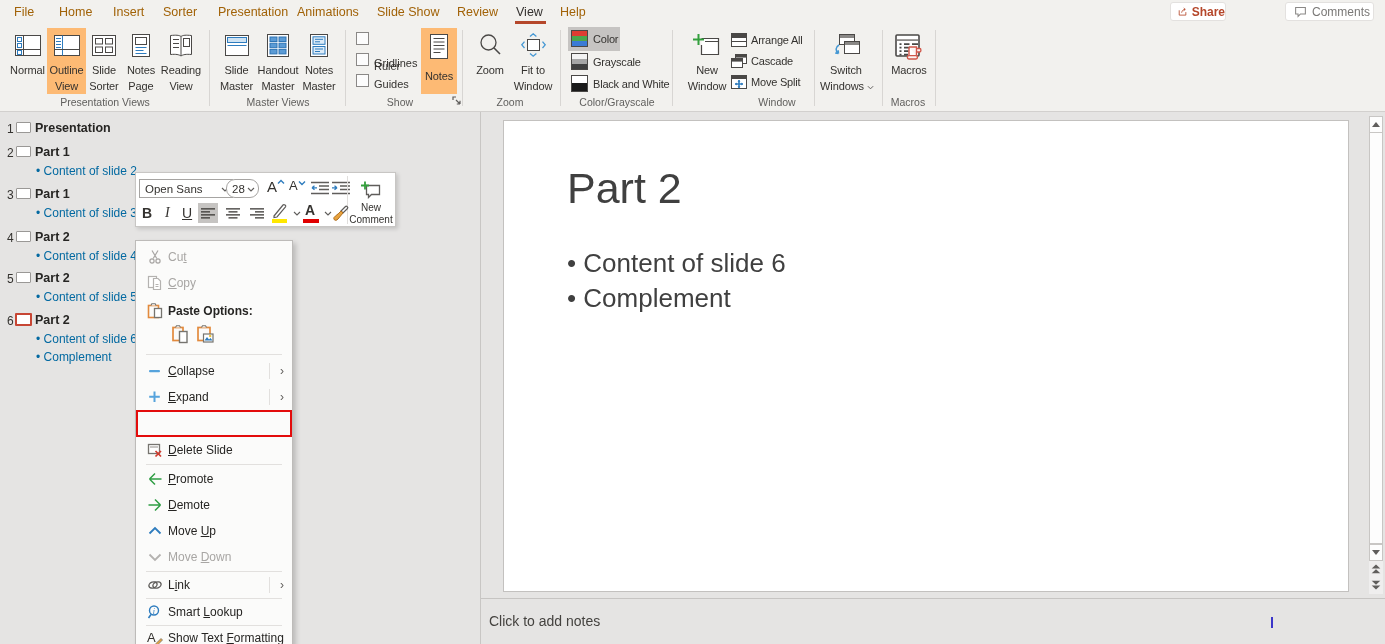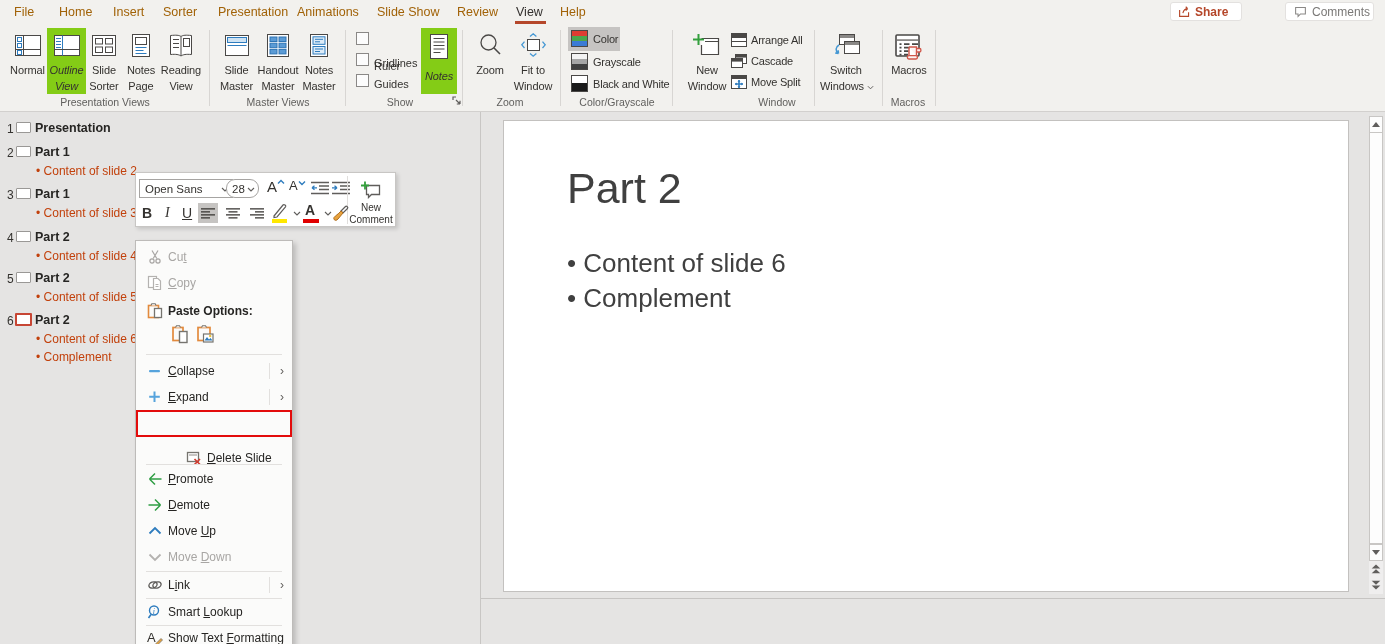"Share" div.topbtn { width: 72px -> 56px }
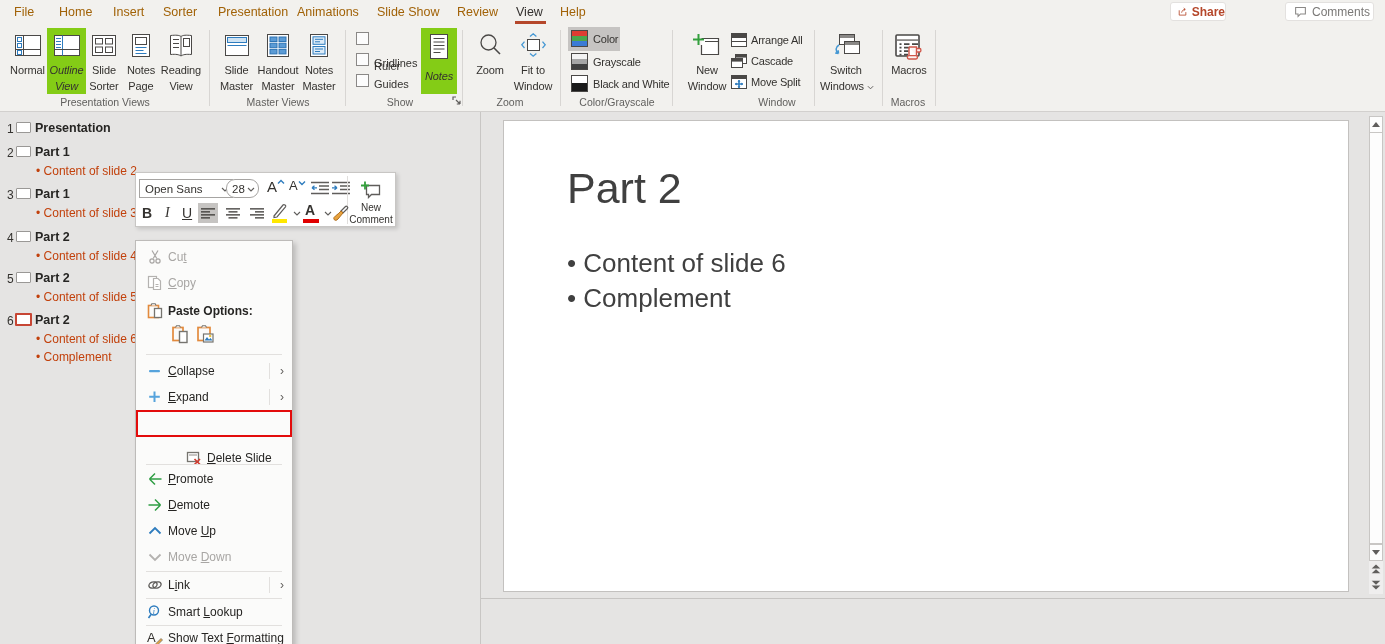"Outline" .bigbtn.sel { background: #84cc16 -> #fdba74; font-style: italic -> none }
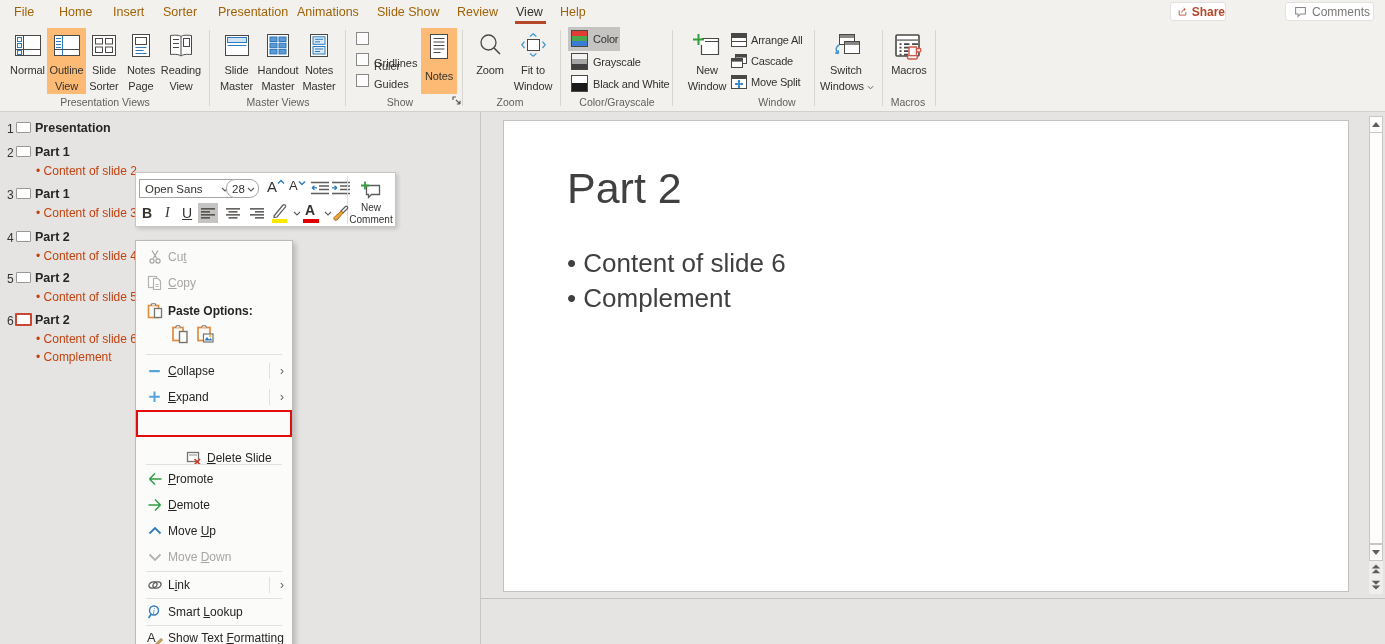"• Content of slide 2" .ocontent { color: #c2410c -> #0369a1 }
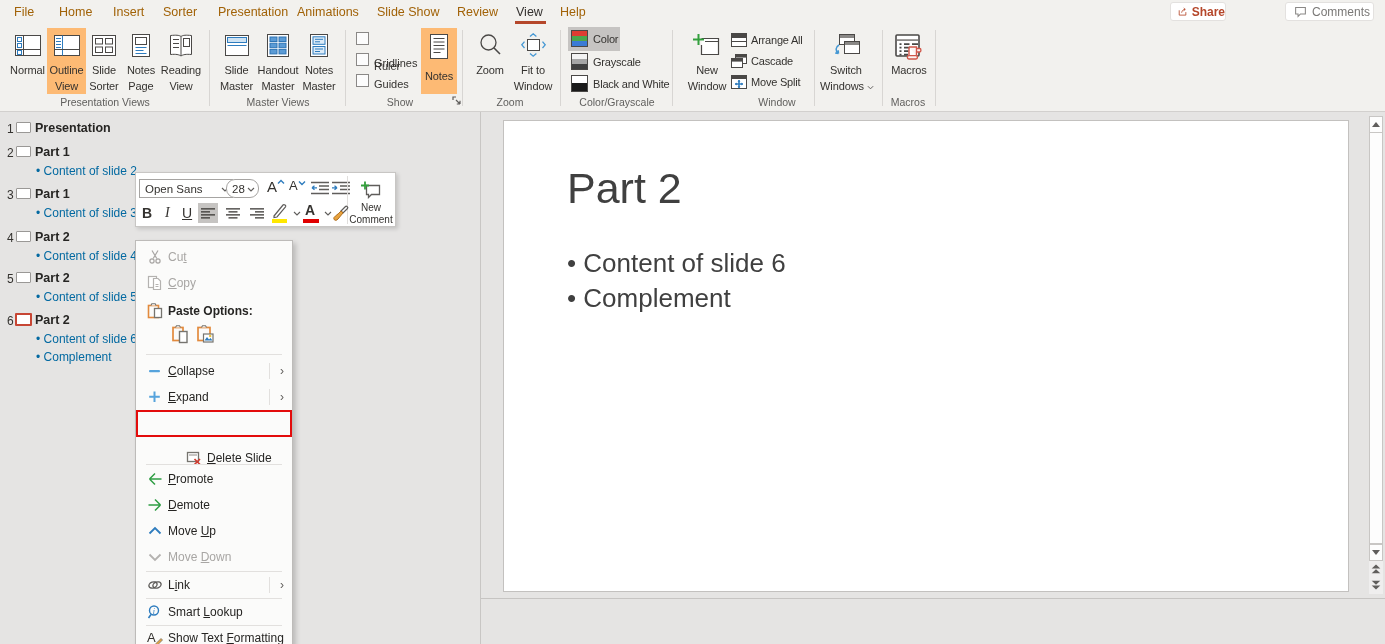"Delete Slide" div.mi { margin-left: 39px -> none; top: 204px -> 196px }
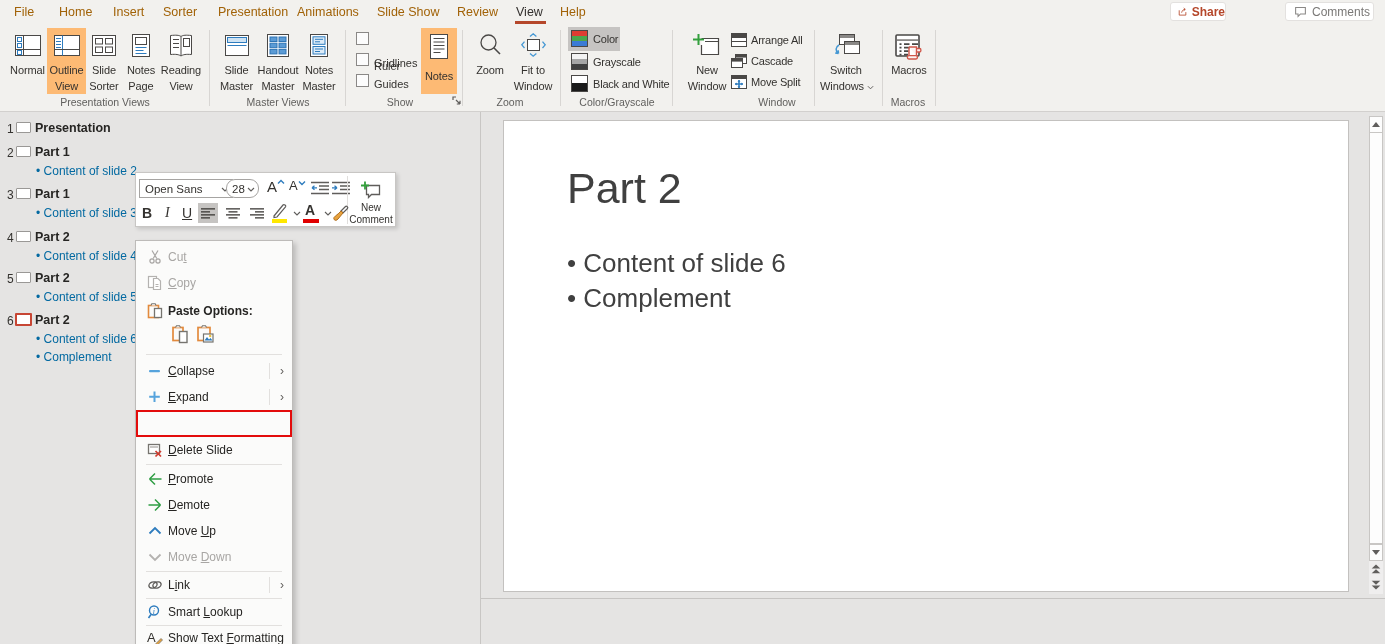"Click to add notes" div { html: none -> <div> <div>Click to add notes</div> <div></div> </div> }
